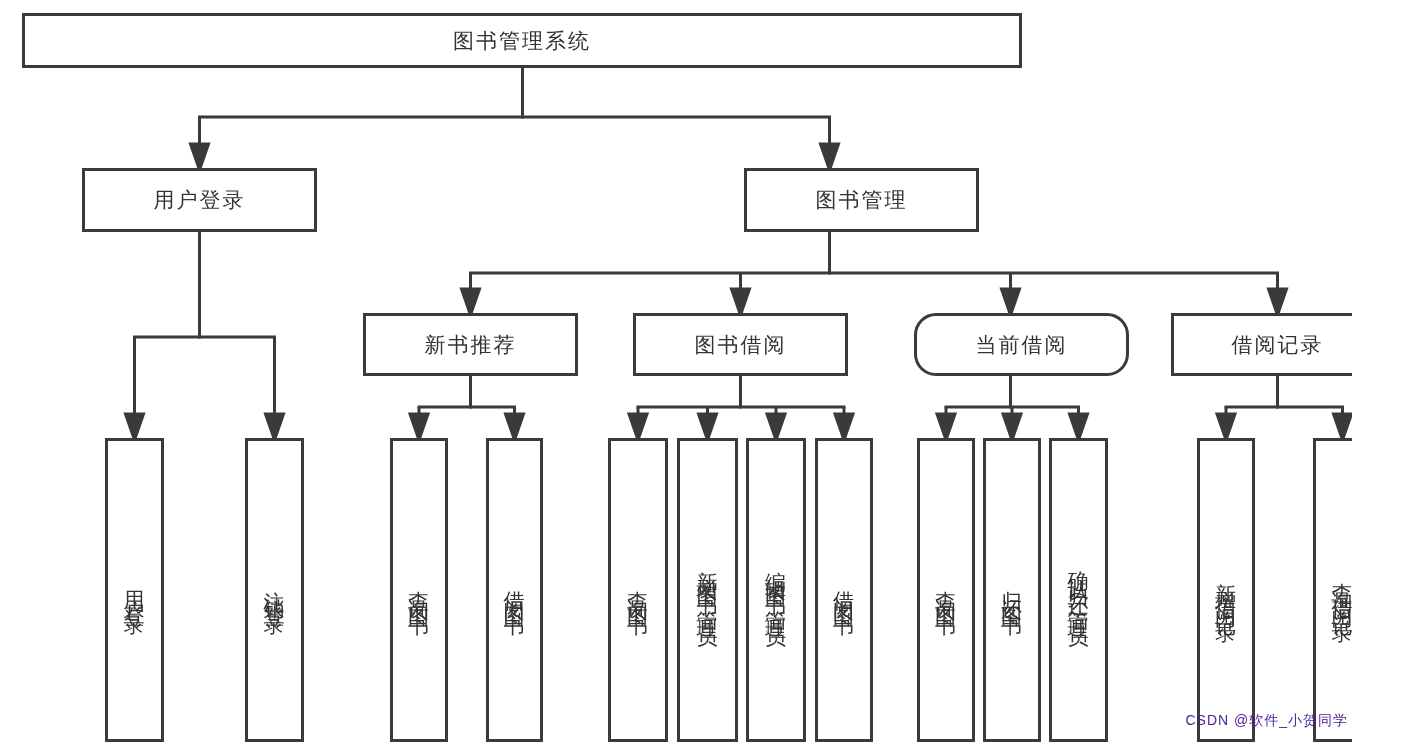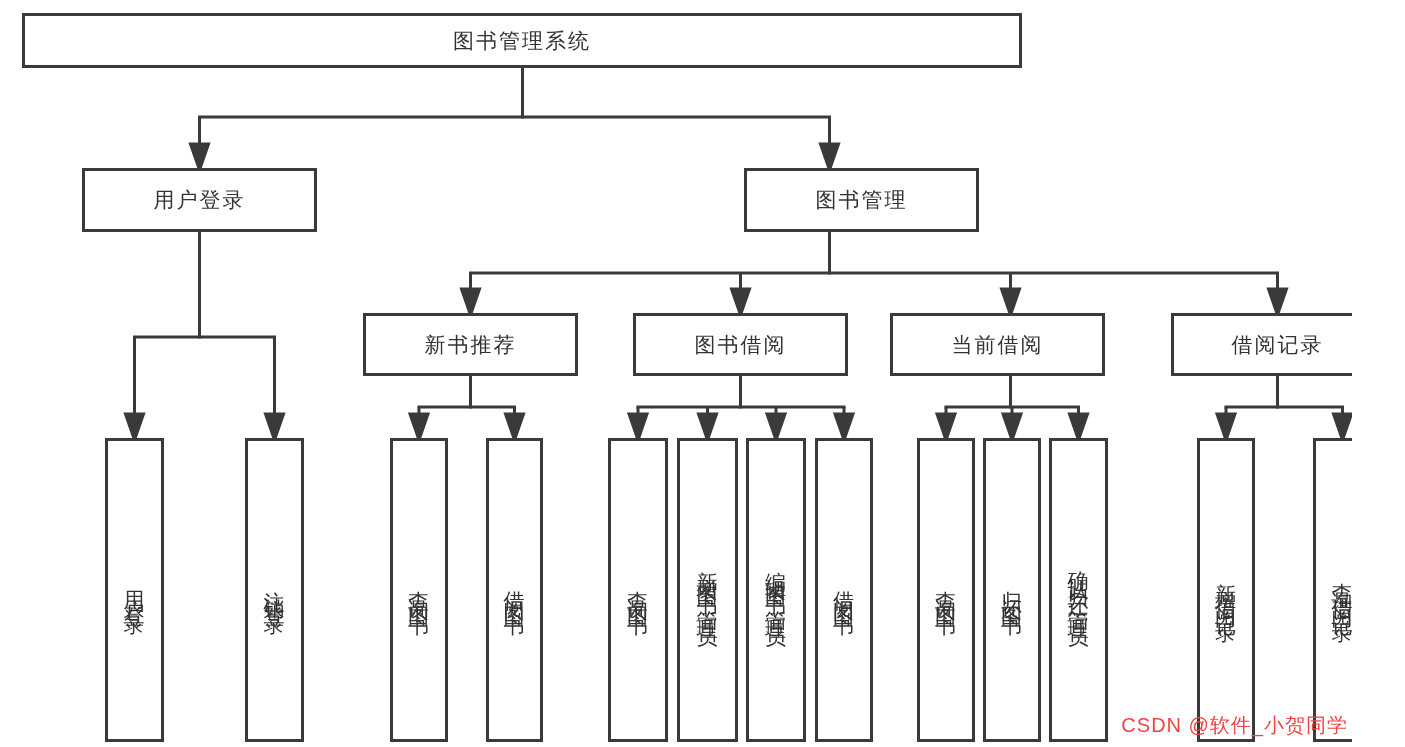"当前借阅" div.node { border-radius: none -> 22px; left: 890px -> 914px }
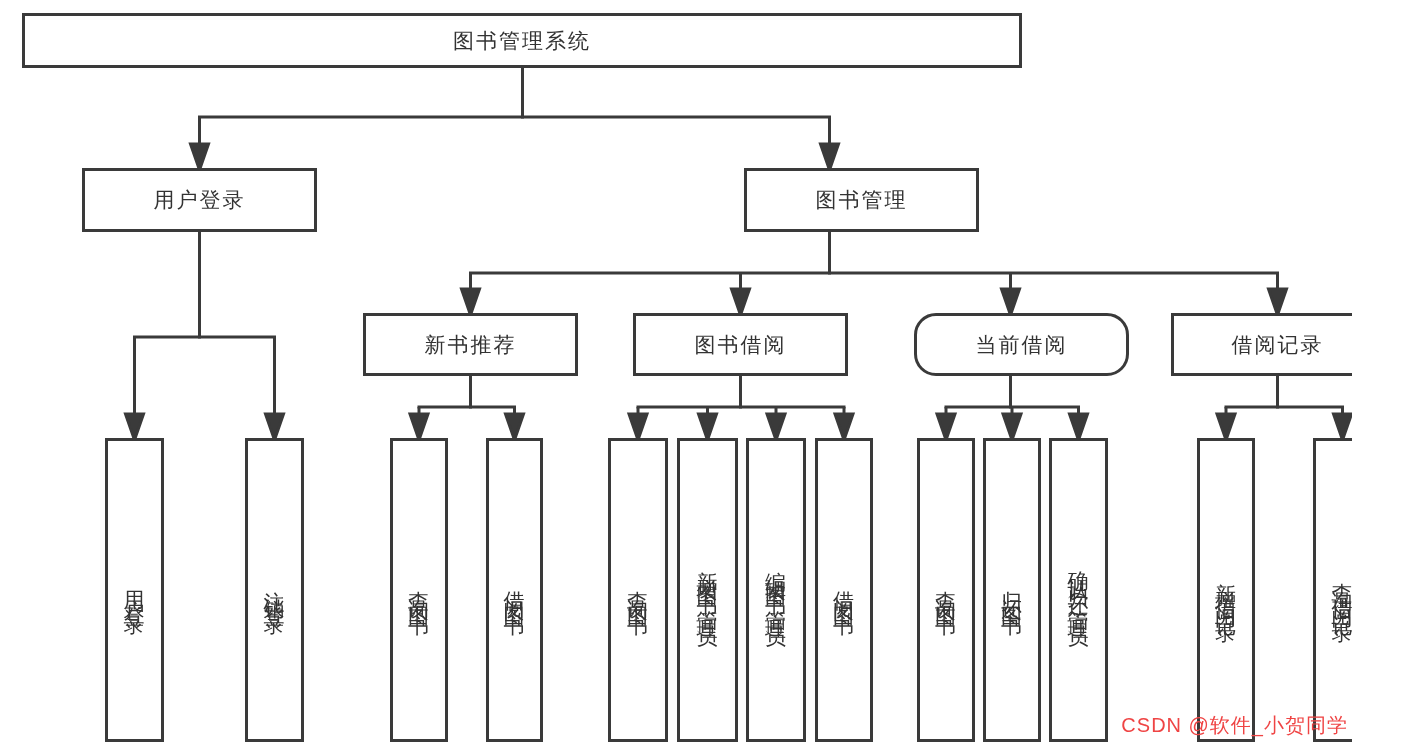"CSDN @软件_小贺同学" .watermark { color: #ef4444 -> #4c1d95; font-size: 20px -> 14px }
